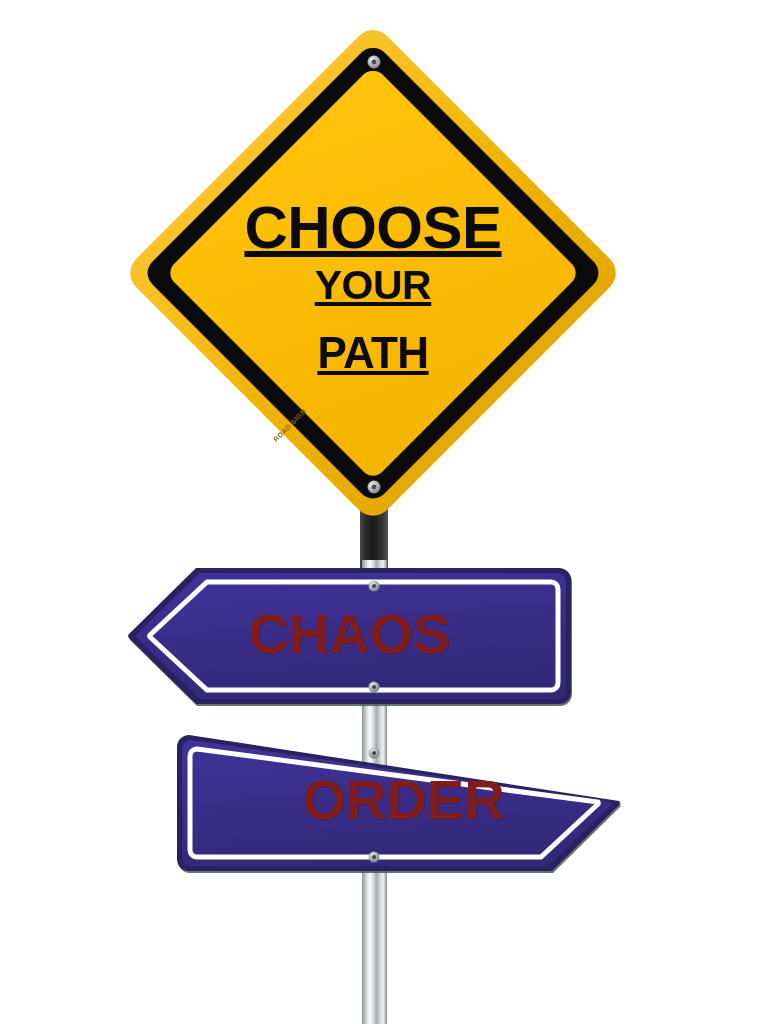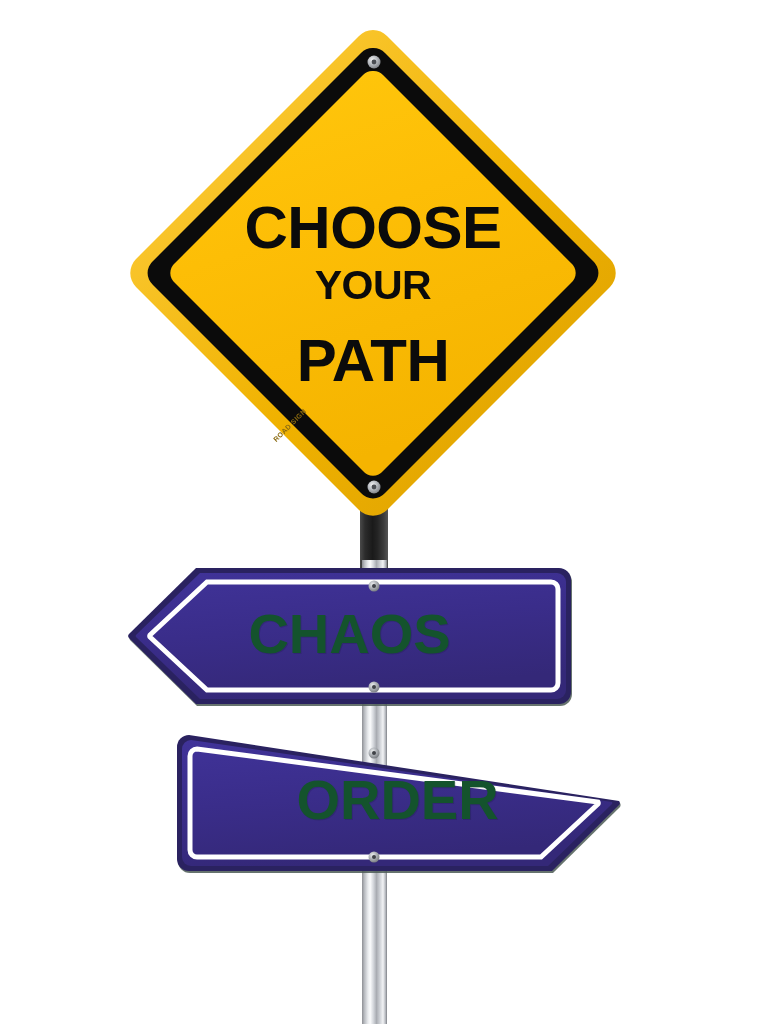"CHOOSE" .dline { text-decoration: none -> underline }
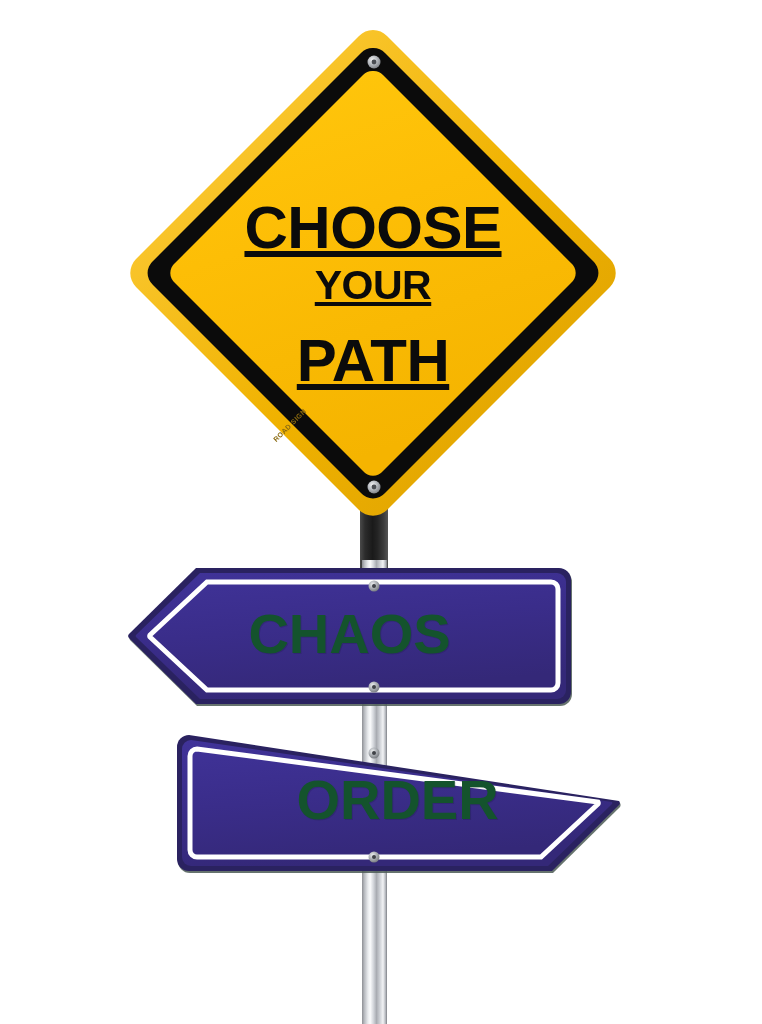"PATH" .dline-3 { font-size: 60px -> 44px }
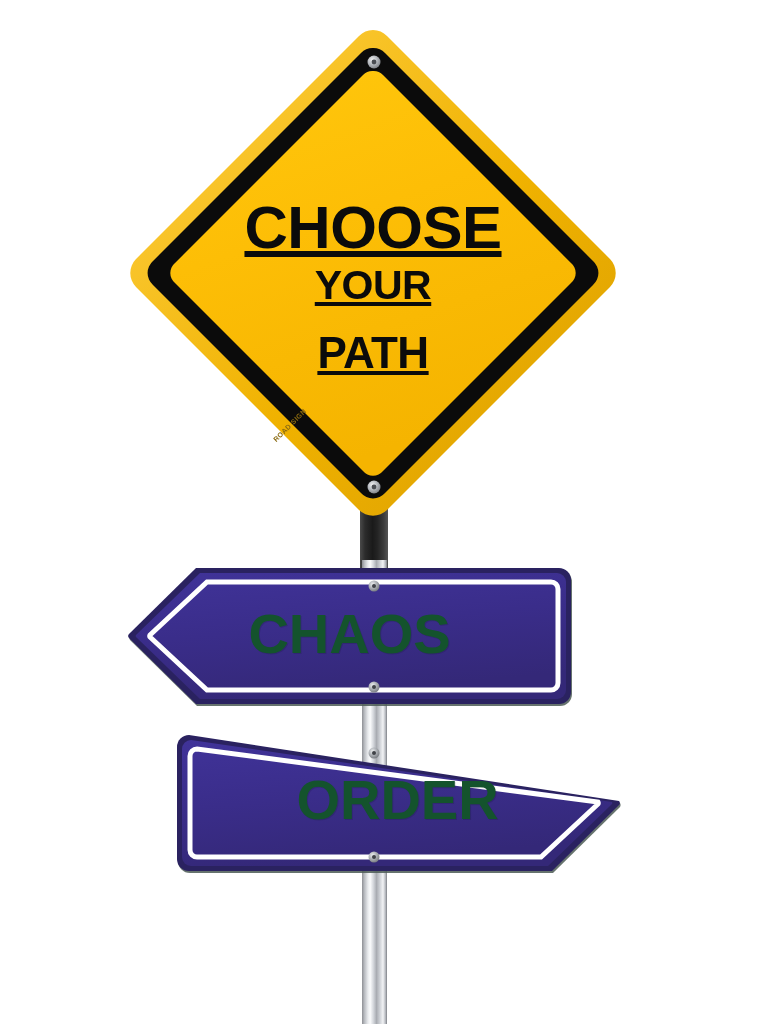"CHAOS" .sign-label { color: #14532d -> #7f1d1d }
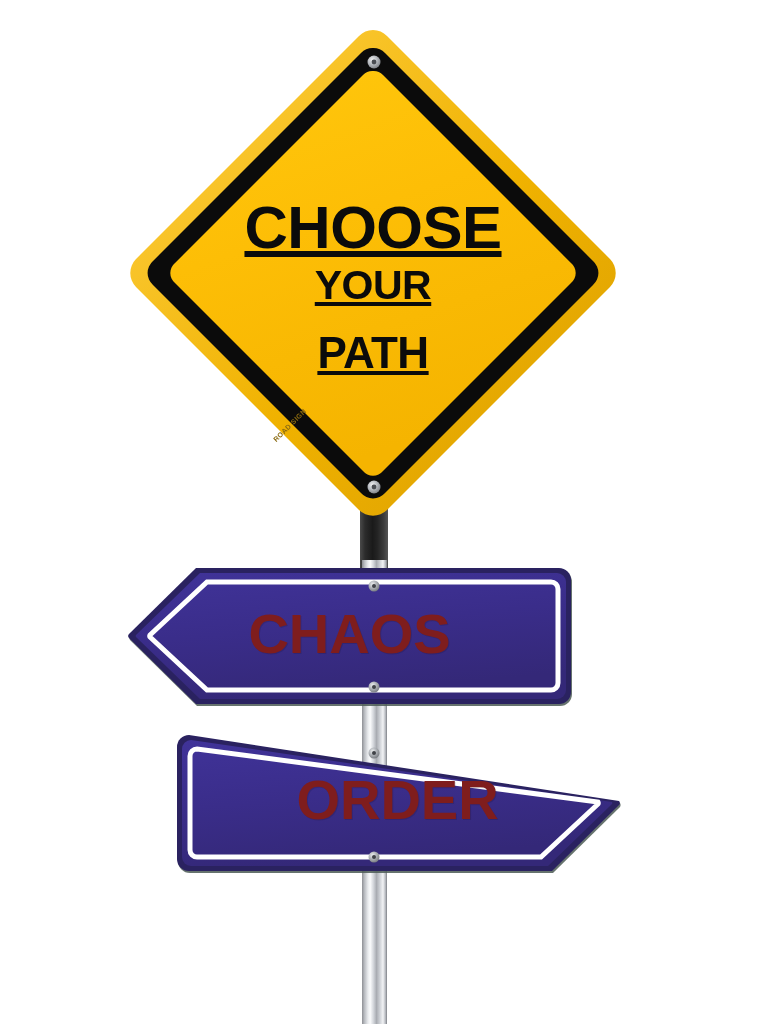"ORDER" #order-label { padding-left: none -> 6px }
